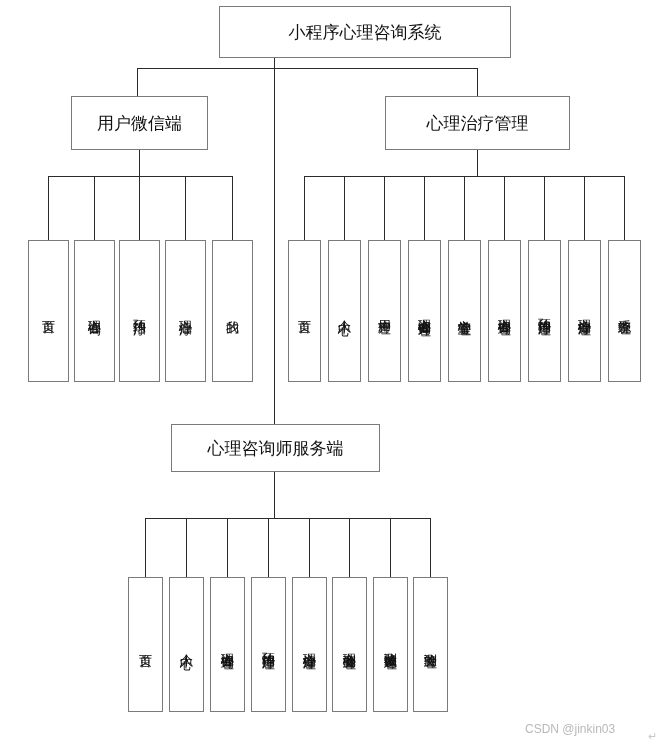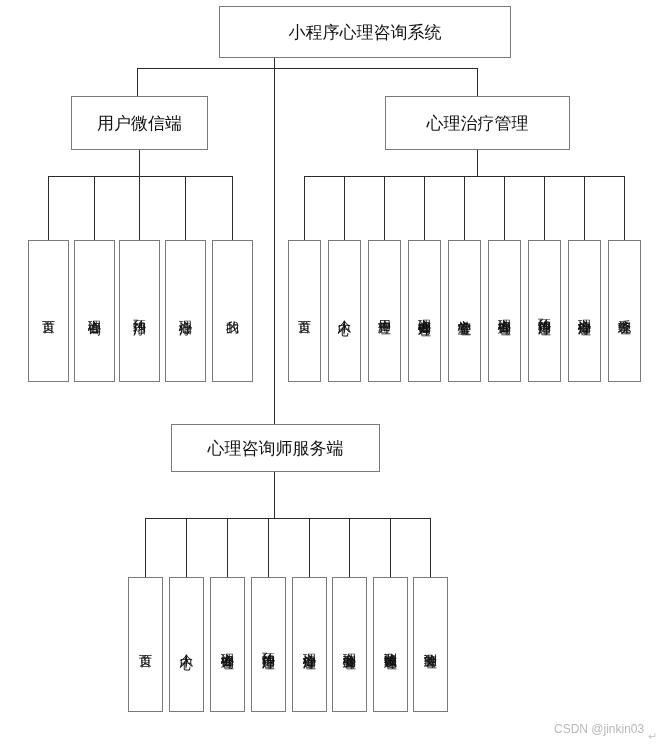"CSDN @jinkin03" div.watermark { left: 554px -> 525px }
